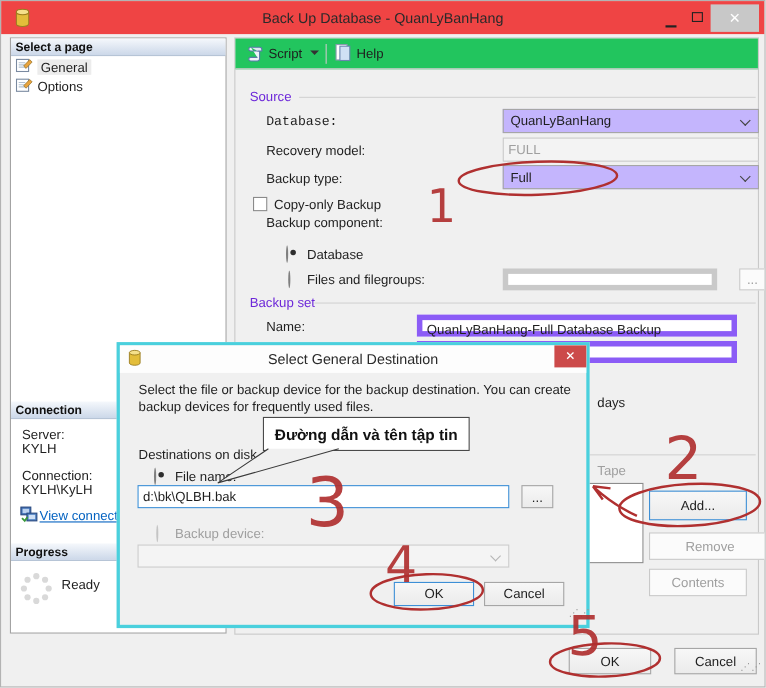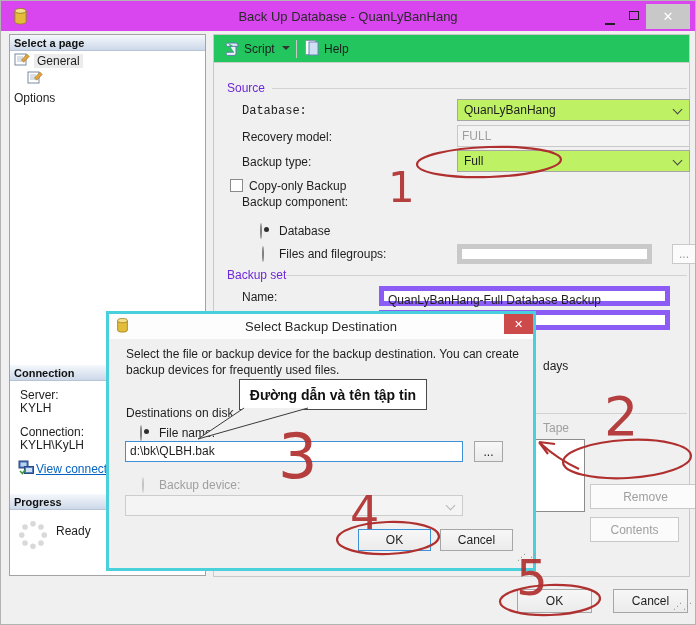"Back Up Database - QuanLyBanHang" .titlebar { background: #d946ef -> #ef4444 }
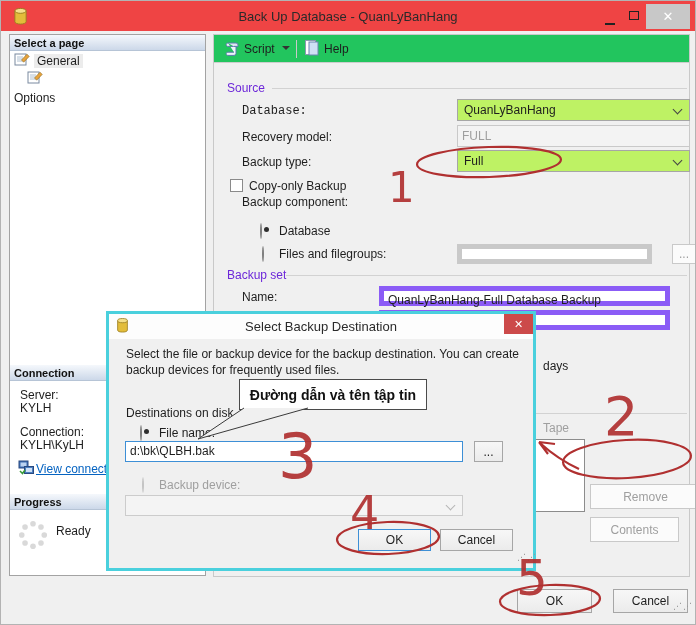"Options" div.abs { flex-direction: column -> none }
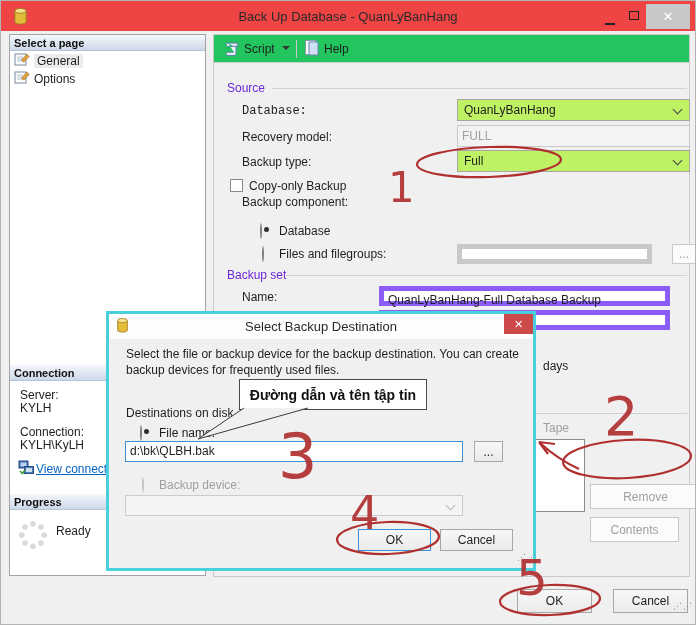"QuanLyBanHang" .combo { background: #bef264 -> #c4b5fd }
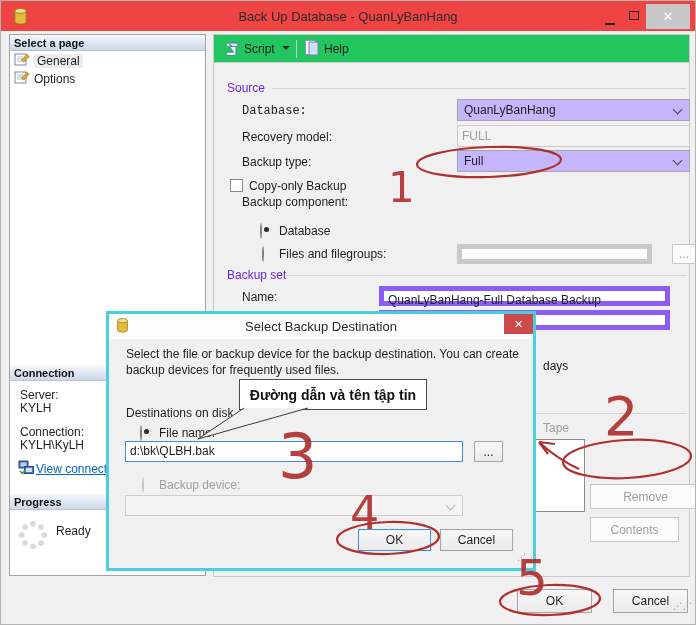"Select Backup Destination" div.abs { text: Backup -> General }
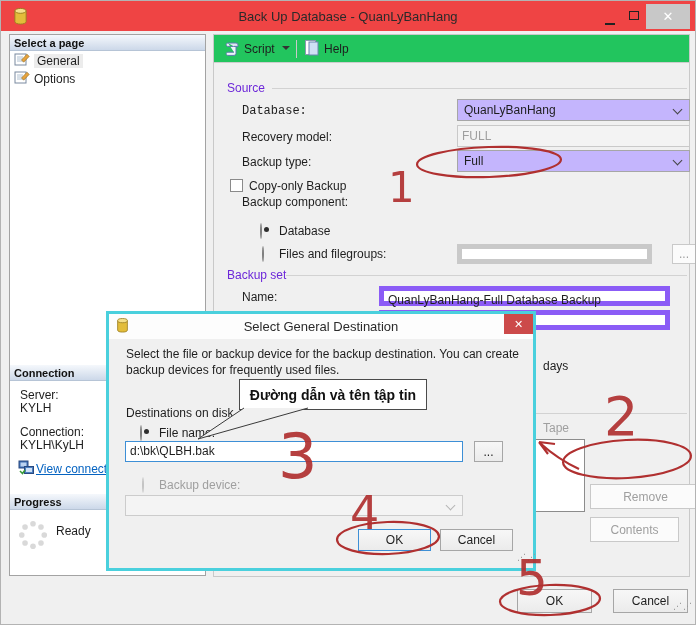"Add..." div.abs { html: none -> <div>Add...</div> }
